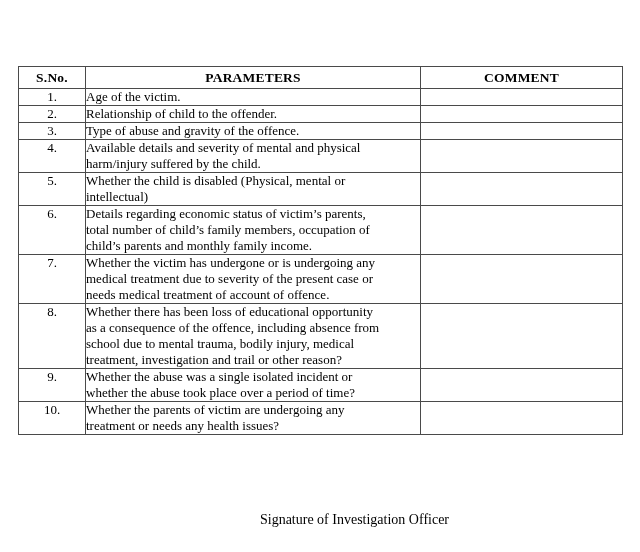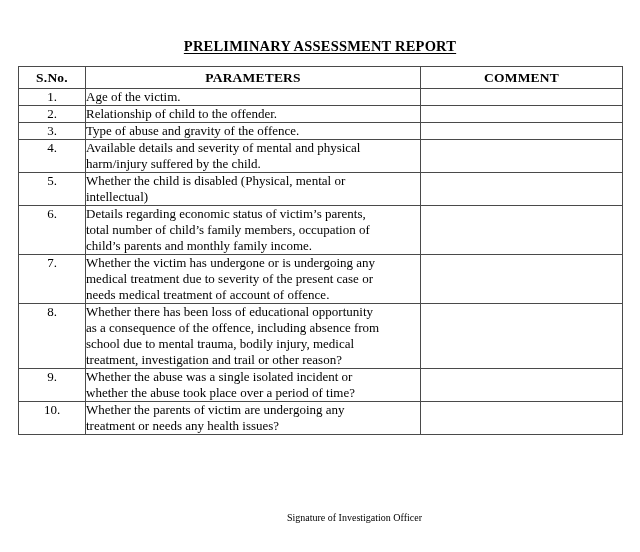"PRELIMINARY ASSESSMENT REPORT" div.doc-title { html: <div>PRELIMINARY ASSESSMENT REPORT</div> -> none }
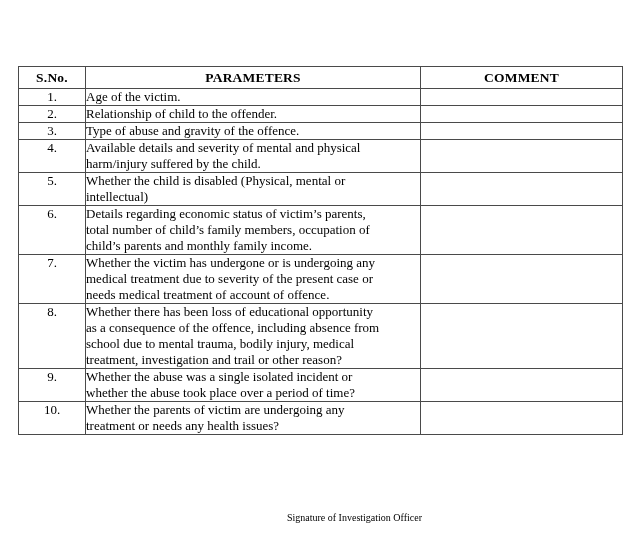"Signature of Investigation Officer" .signature { font-size: 10px -> 14px }
